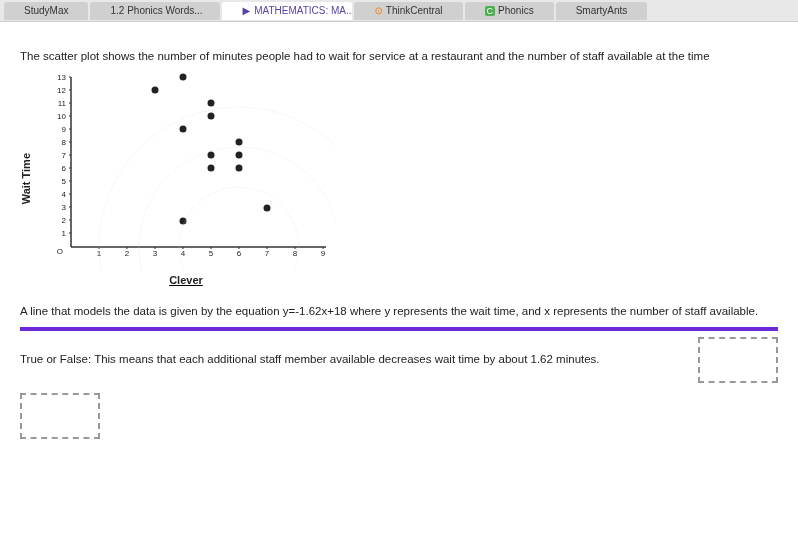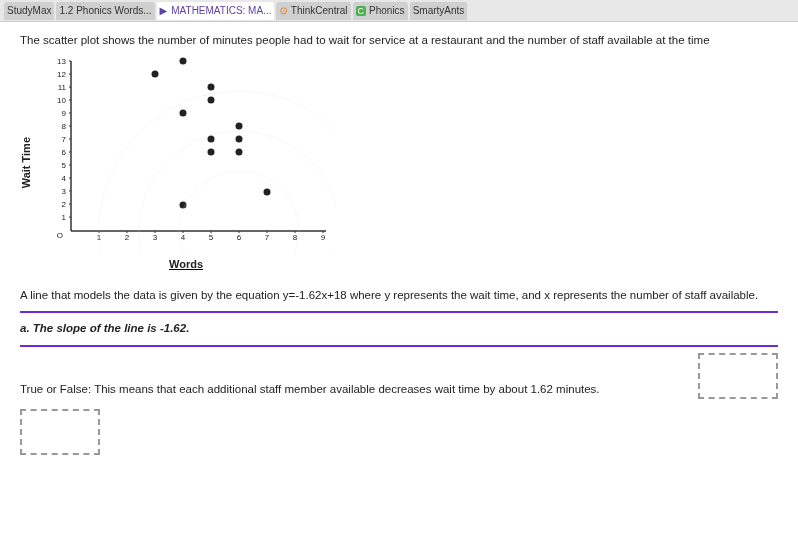"StudyMax" .tab { padding: 0 3px -> 0 20px }
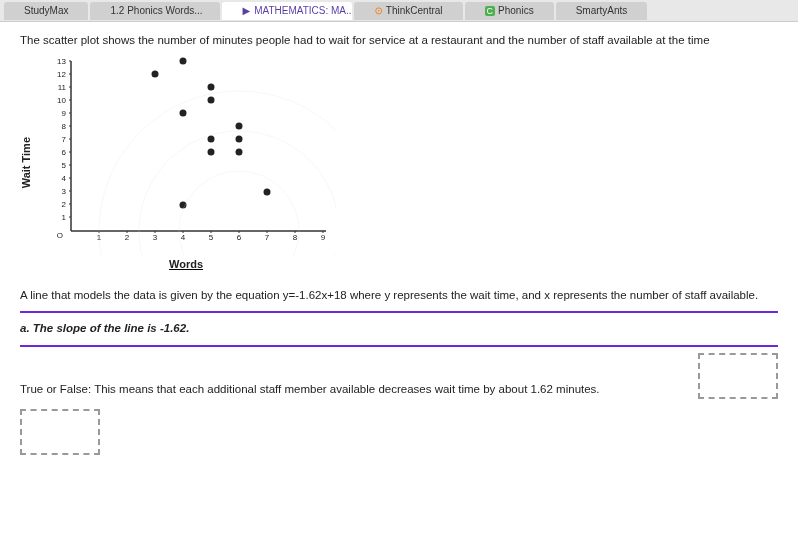"The scatter plot shows the" .main-content { padding: 10px 20px 10px 20px -> 26px 20px 10px 20px }
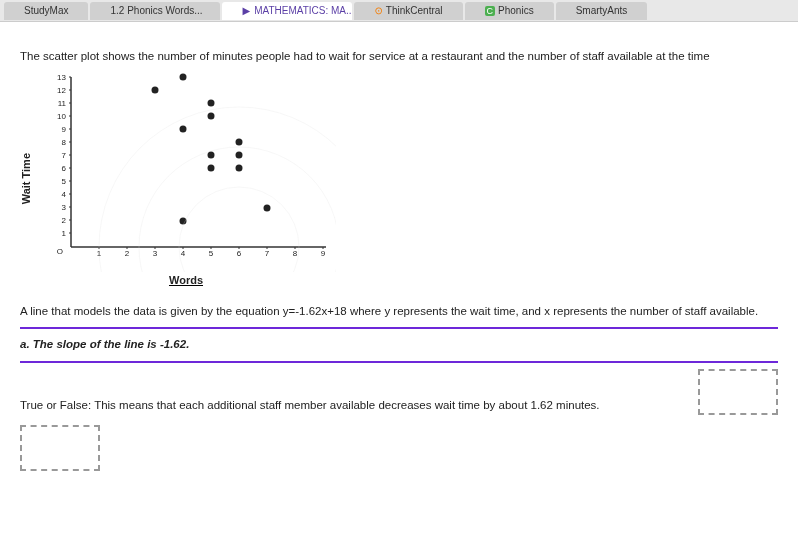"Words" div.x-axis-label { text: Words -> Clever }
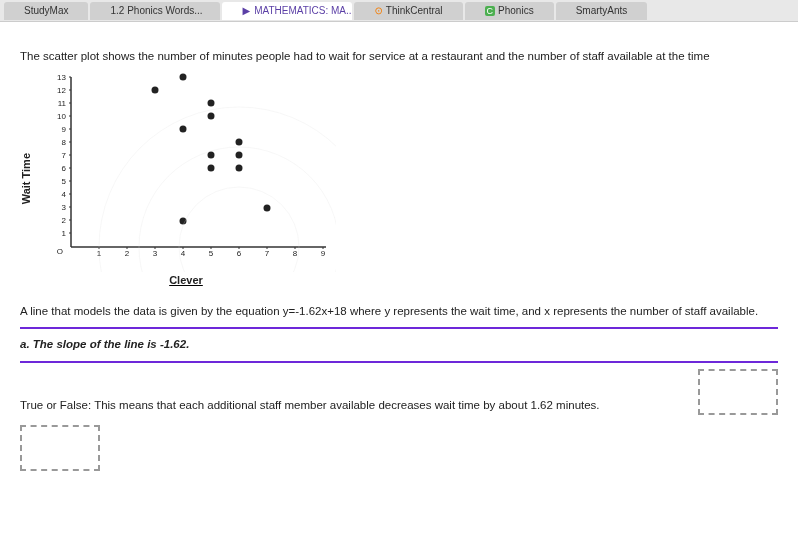"A line that models the" .text-section { border-bottom: 2px solid #6d28d9 -> 4px solid #6d28d9 }
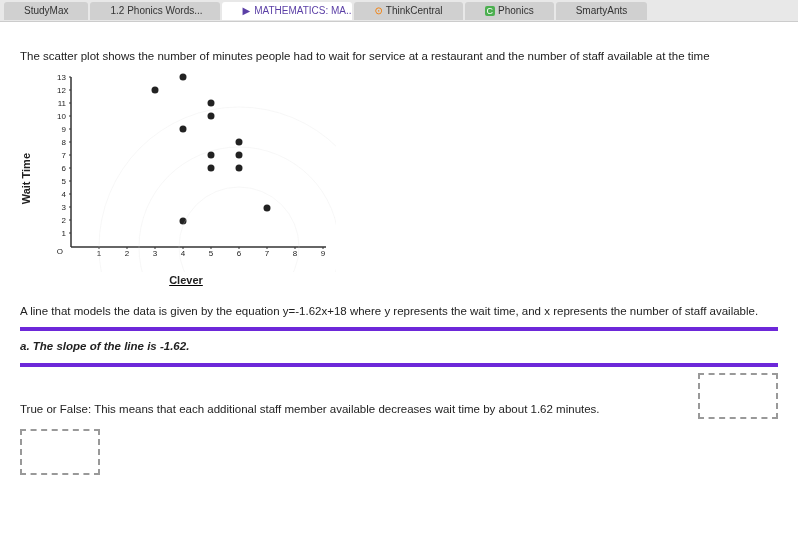"a. The slope of the" div.text-section { html: <div> <p> <span>a. The slope of the line is -1.62.</span> </p> </div> -> none }
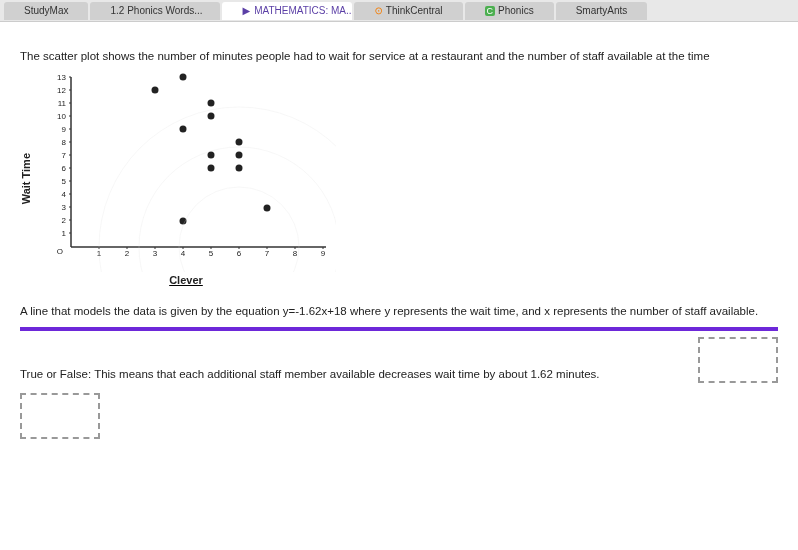"True or False: This means" .answer-box-row { align-items: flex-end -> center }
